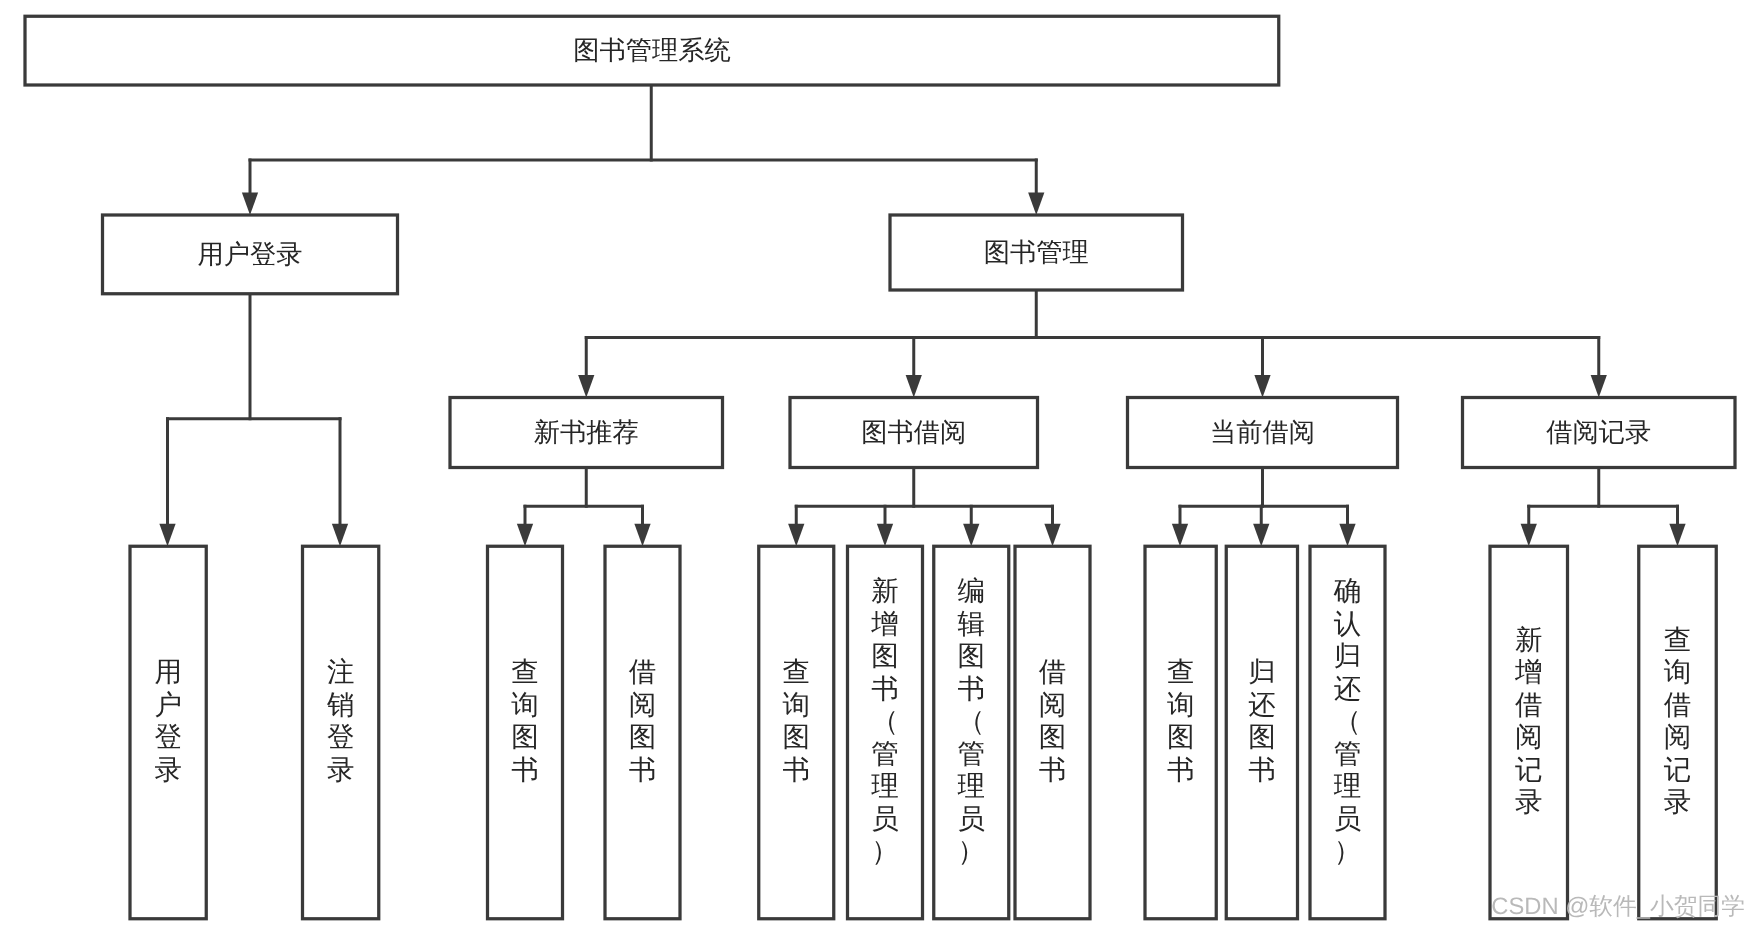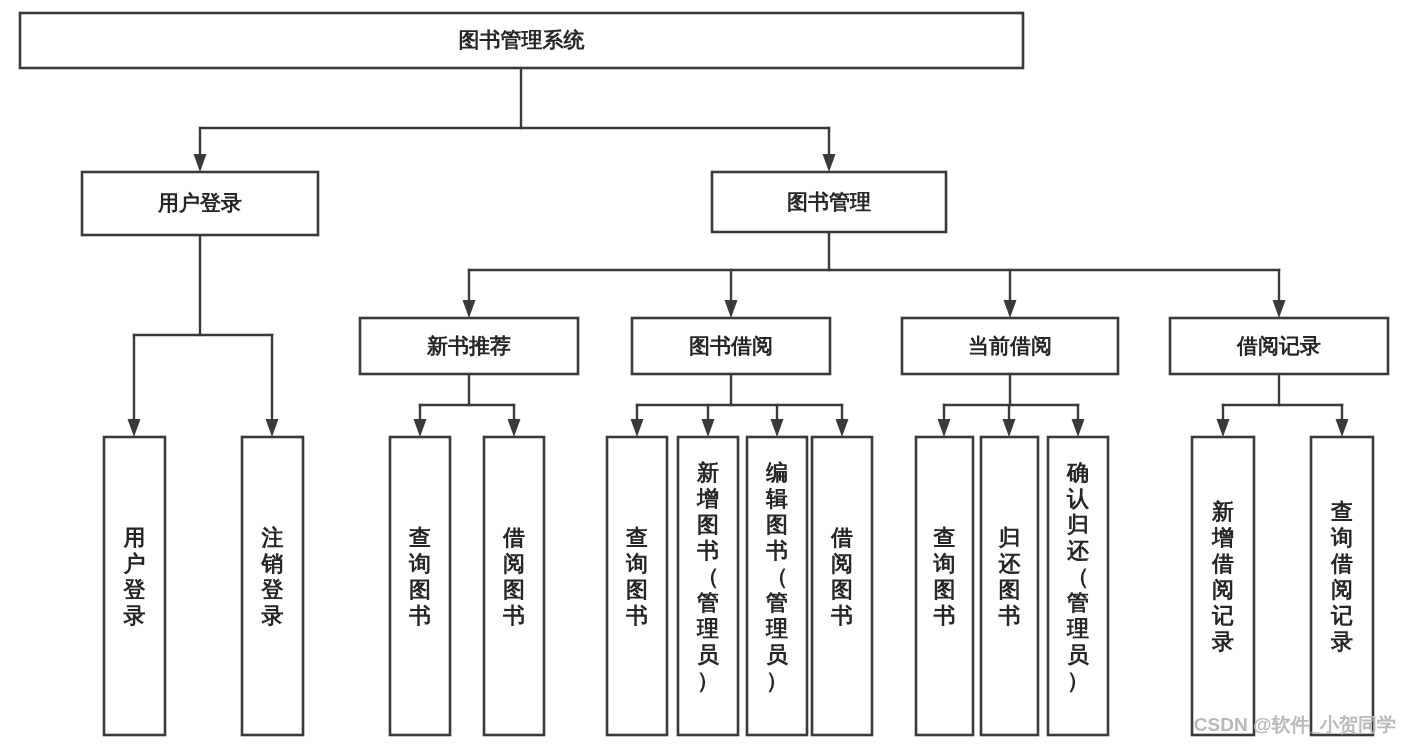"图书管理系统" #diagram-root { font-weight: bold -> none }
